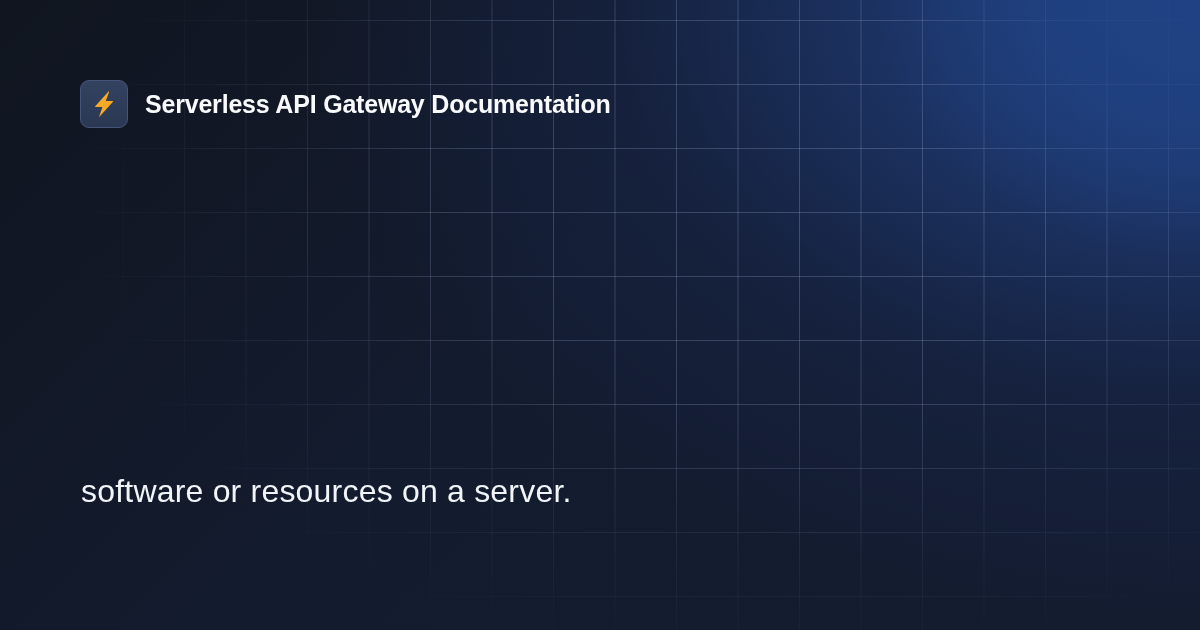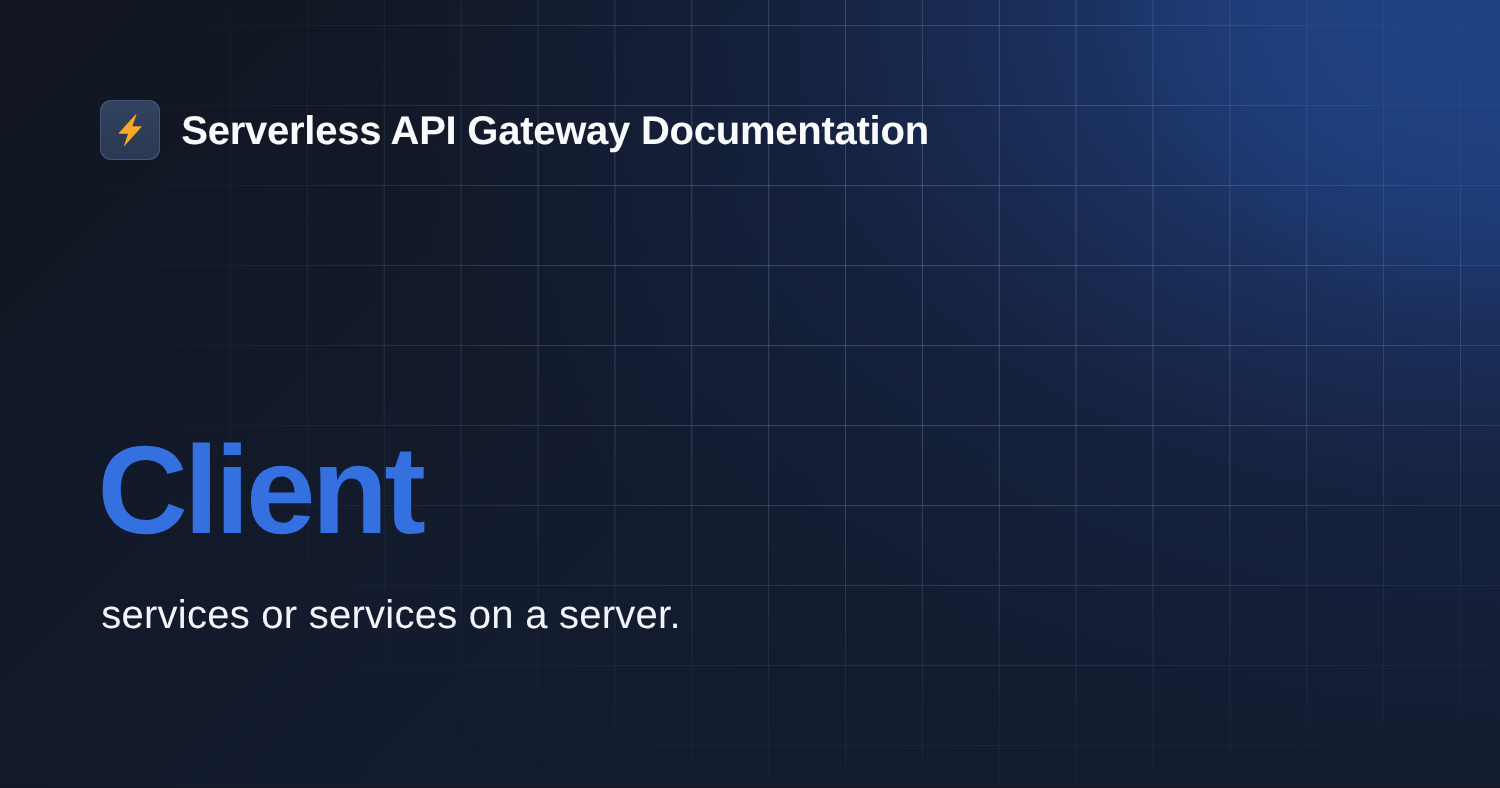"Serverless API Gateway Documentation" .site-title { font-size: 32px -> 25px }
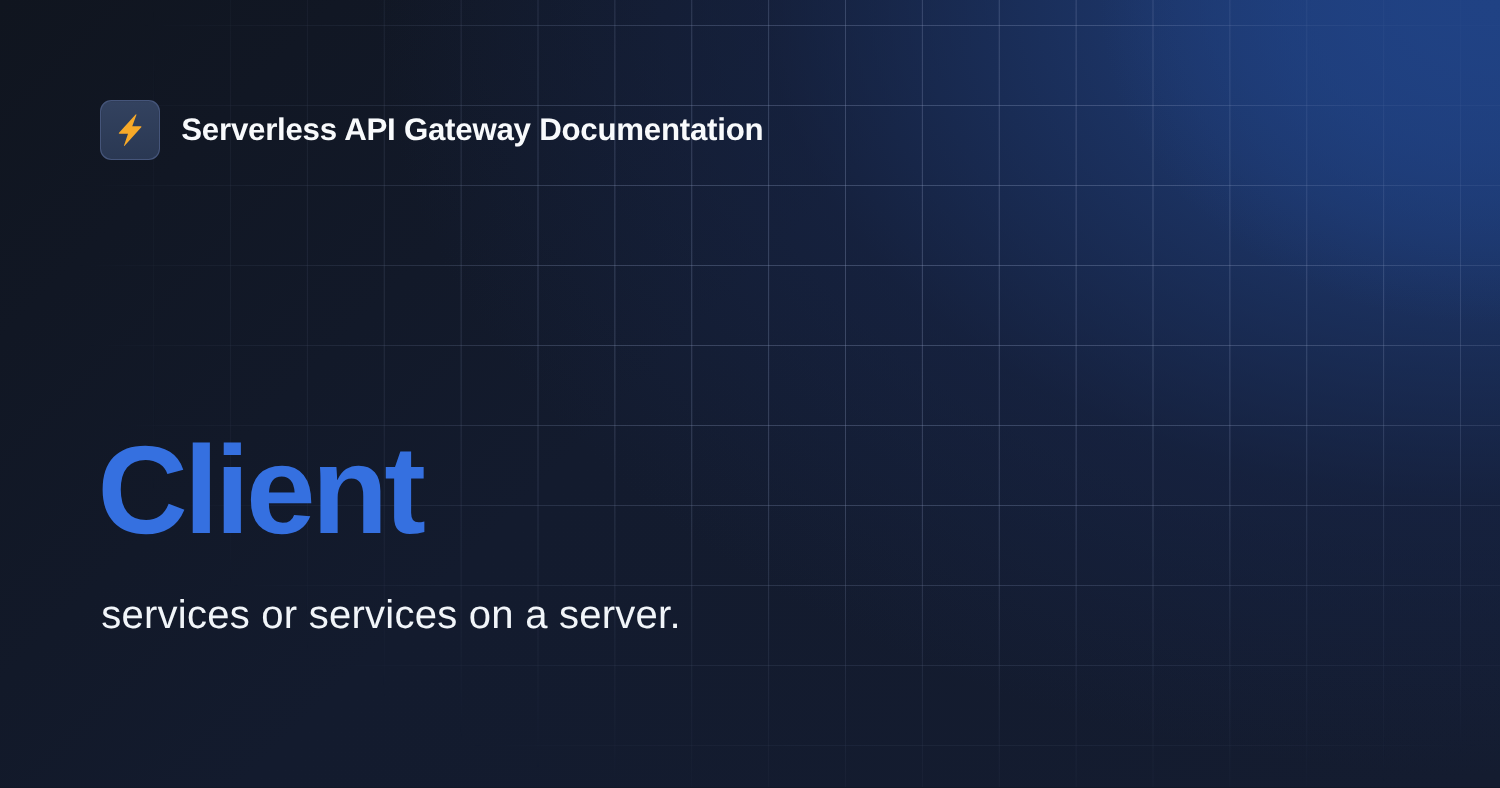"Client" div.term { html: <div>Client</div> -> none }
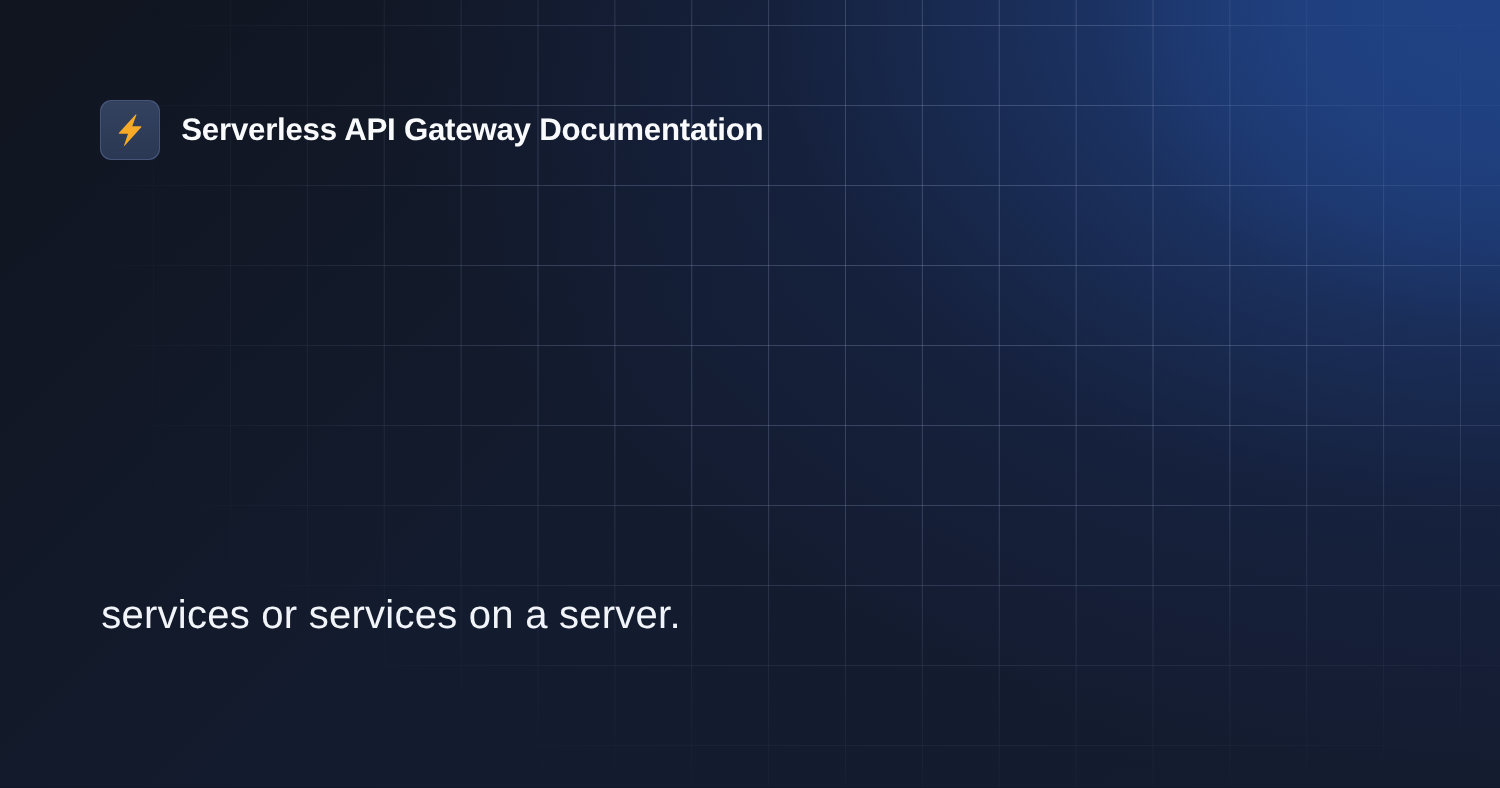"services or services on a" span { text: services or services -> software or resources }
